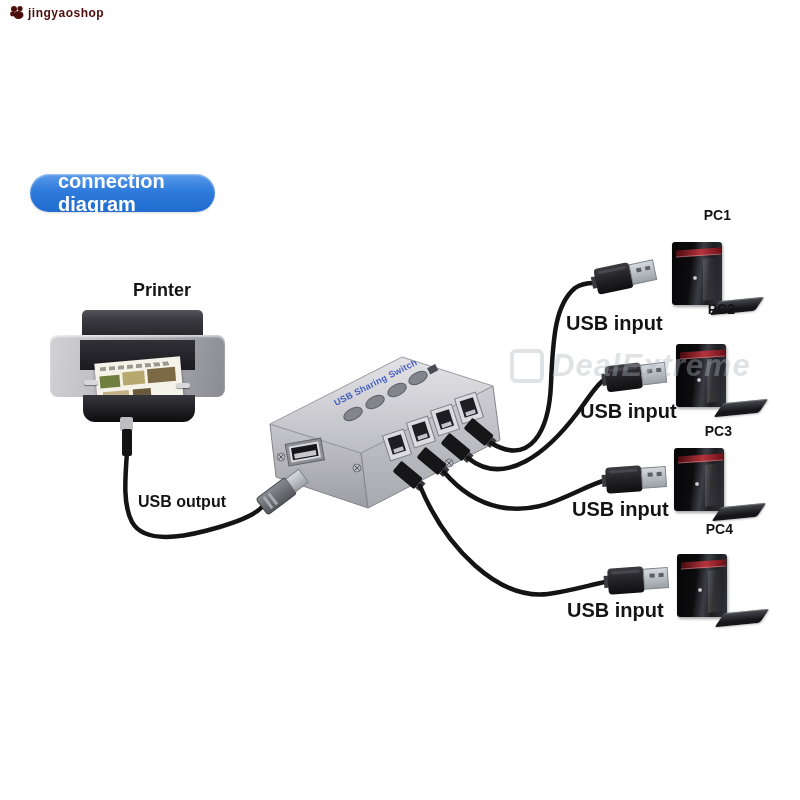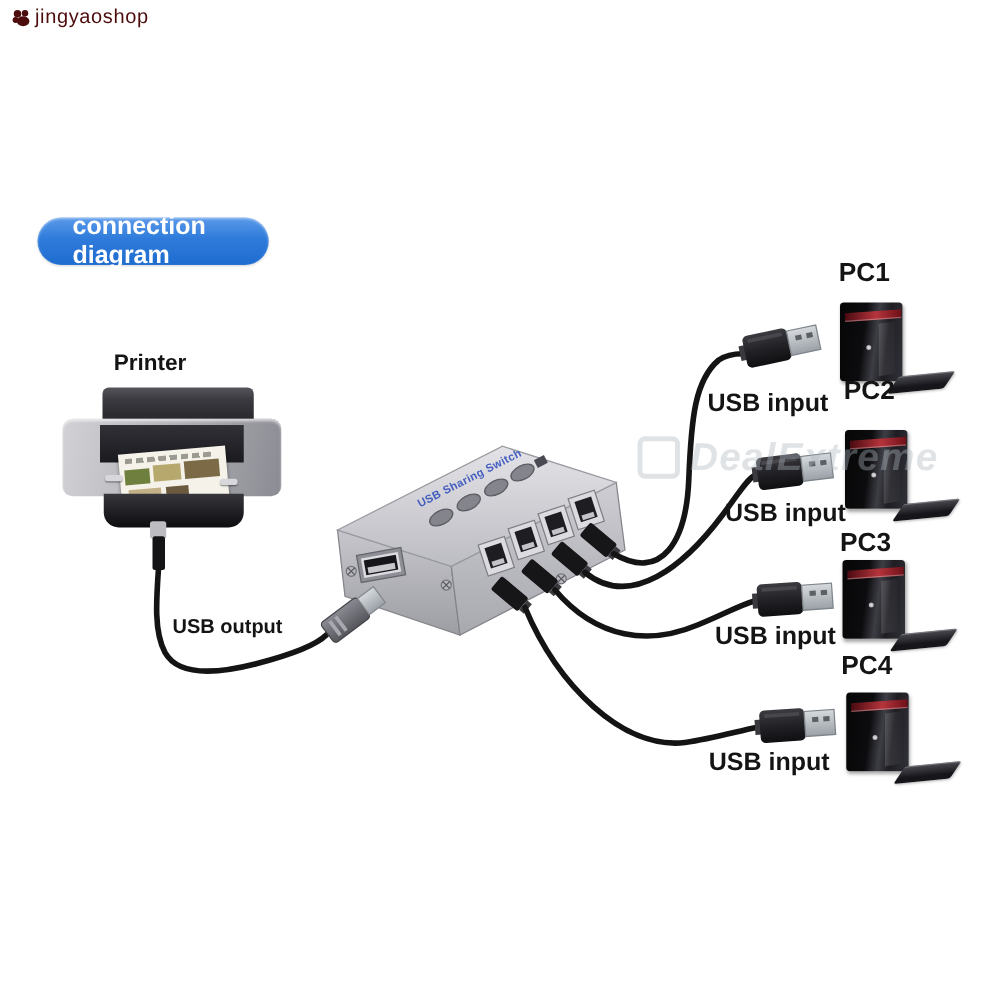"jingyaoshop" .logo .logo-text { font-size: 16px -> 12px; font-weight: normal -> bold }
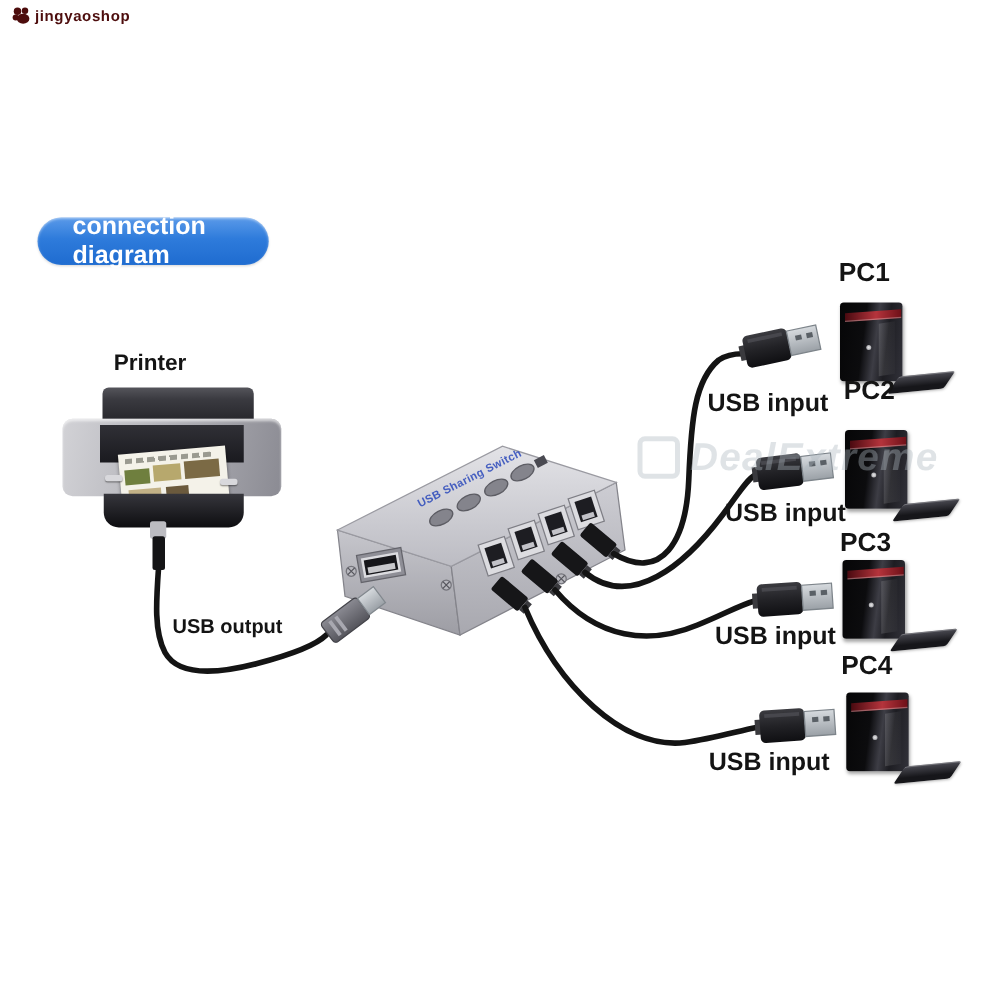"PC1" .lbl-pc { font-size: 21px -> 14px; text-align: left -> right }
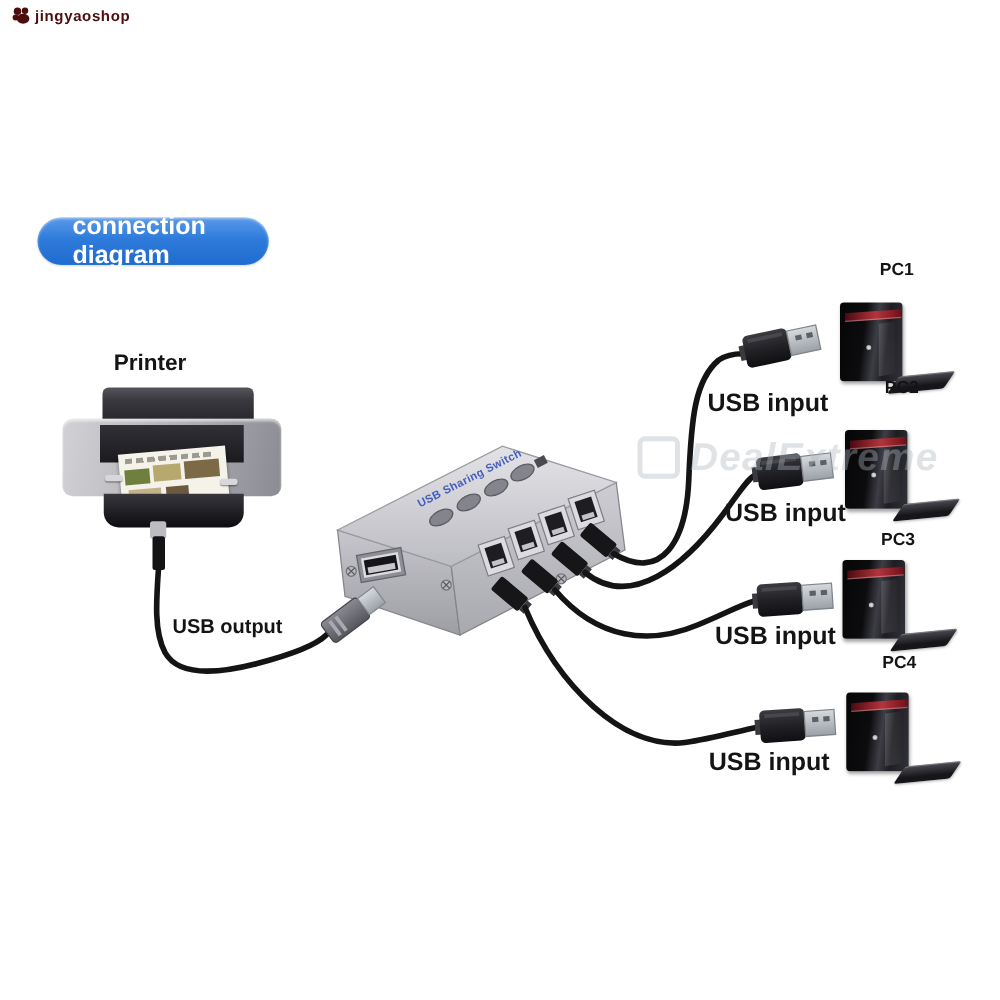"Printer" .lbl-printer { text-align: left -> right }
